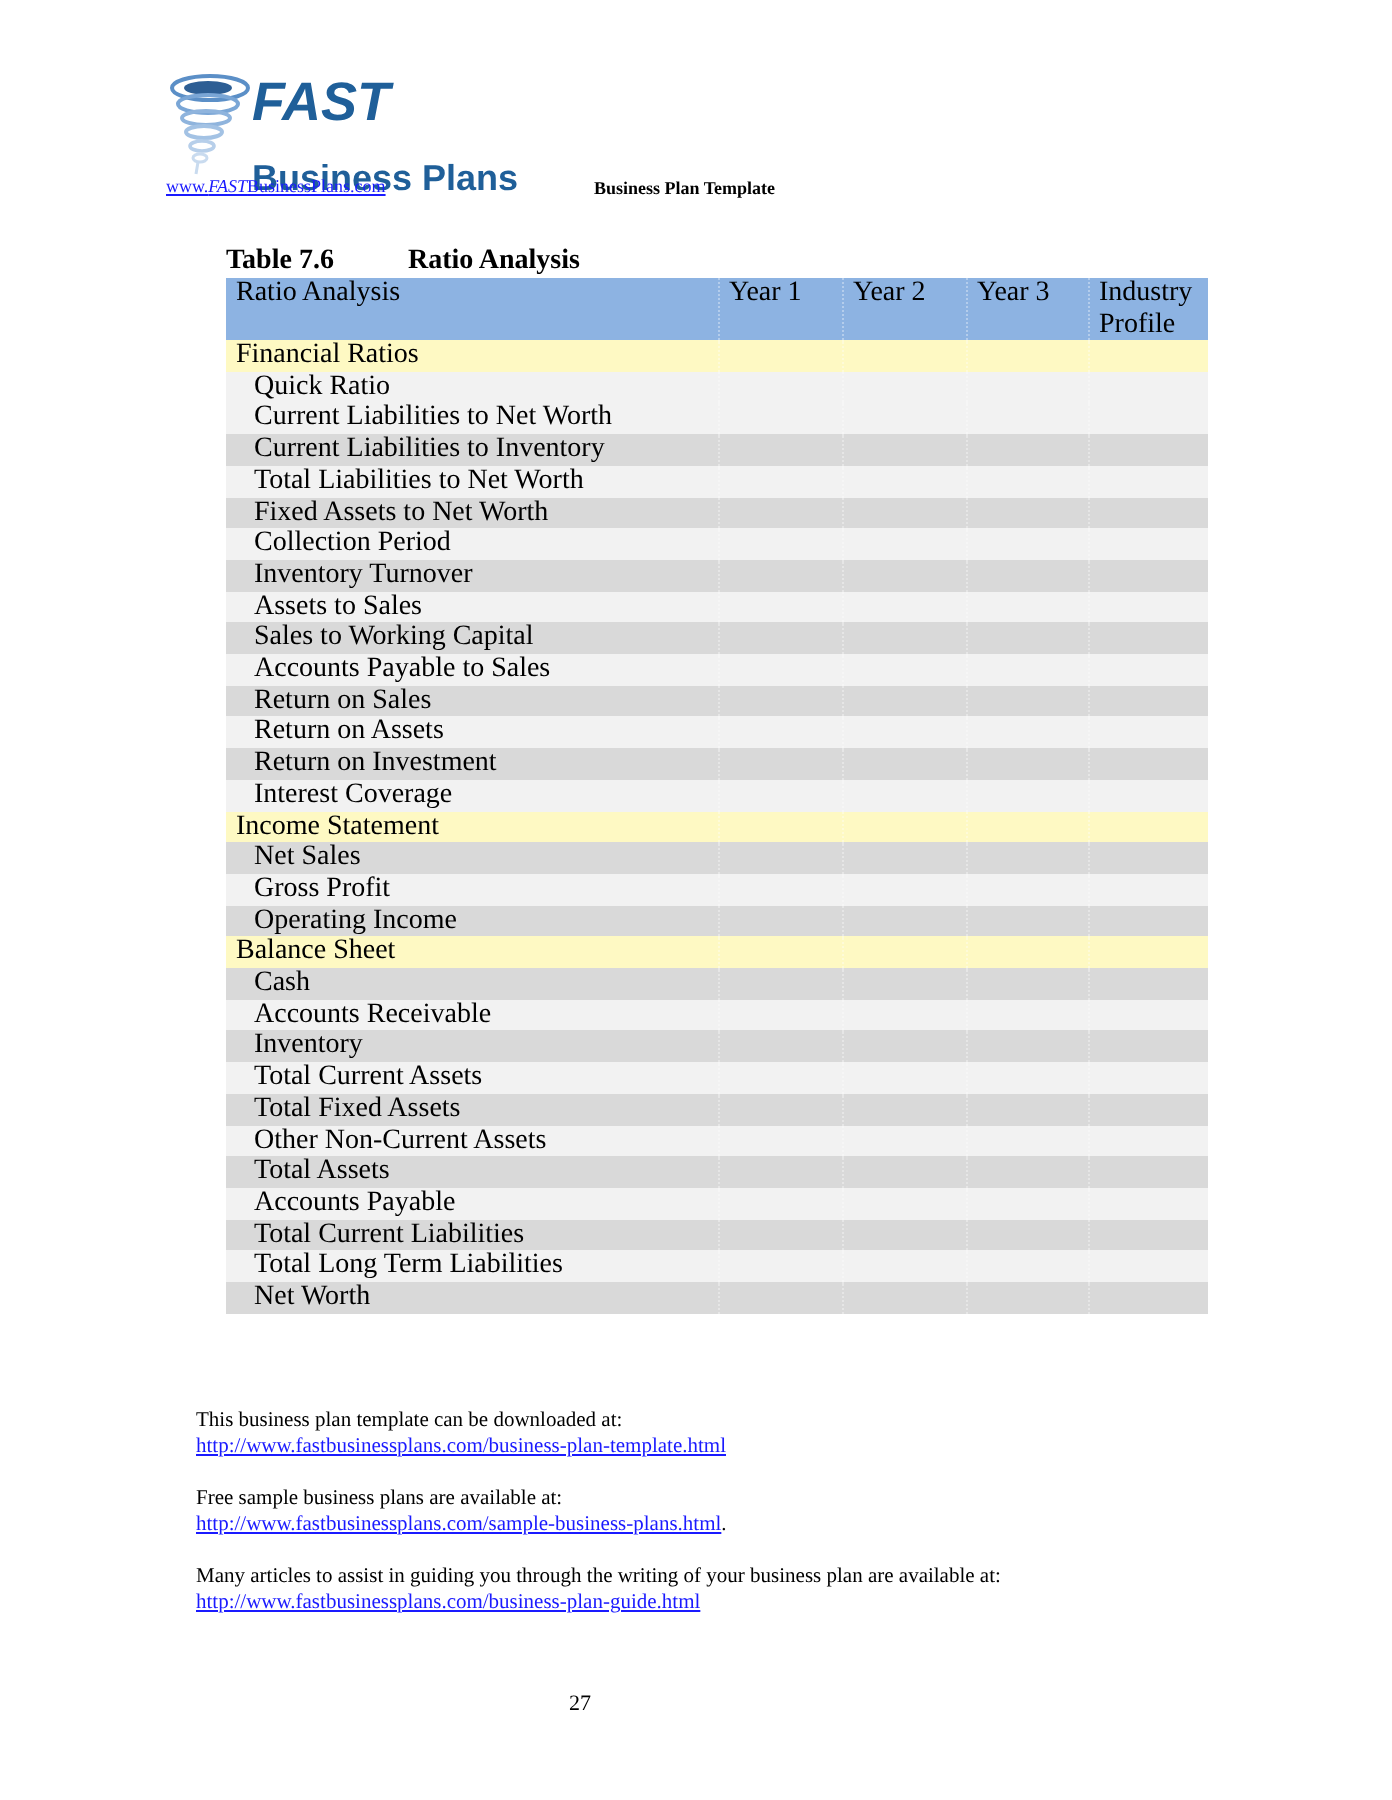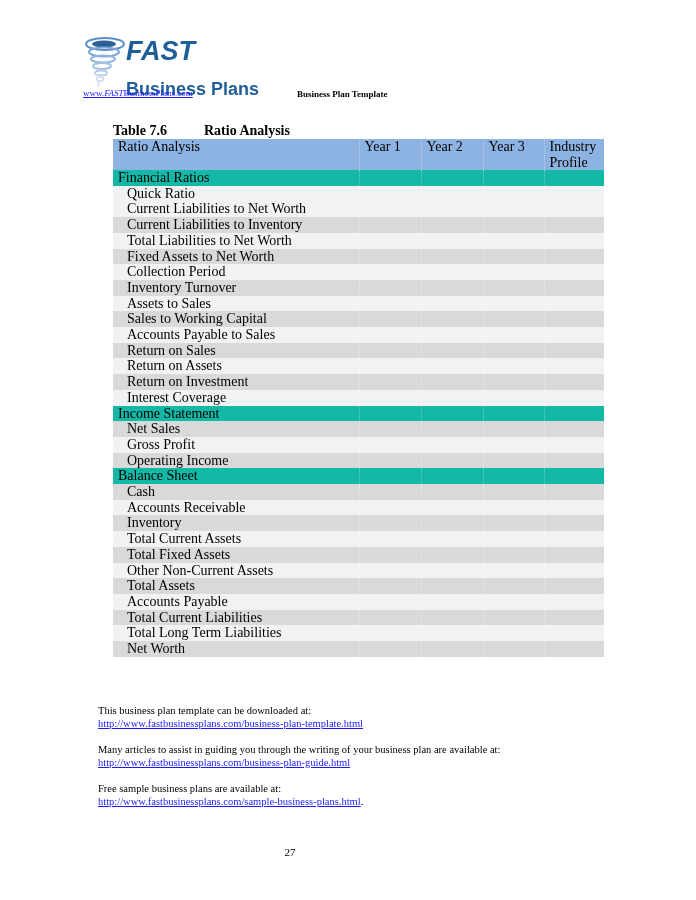"Financial Ratios" tr.section td { background: #14b8a6 -> #fef9c3 }
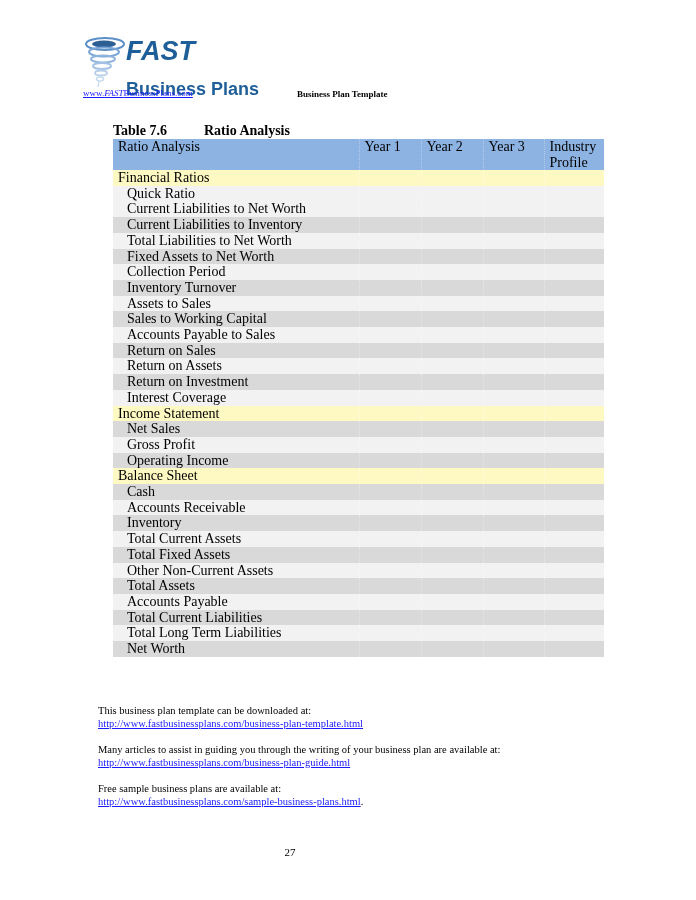"Many articles to assist in" p { order: before "Free sample business plans are" -> after "Free sample business plans are" }
